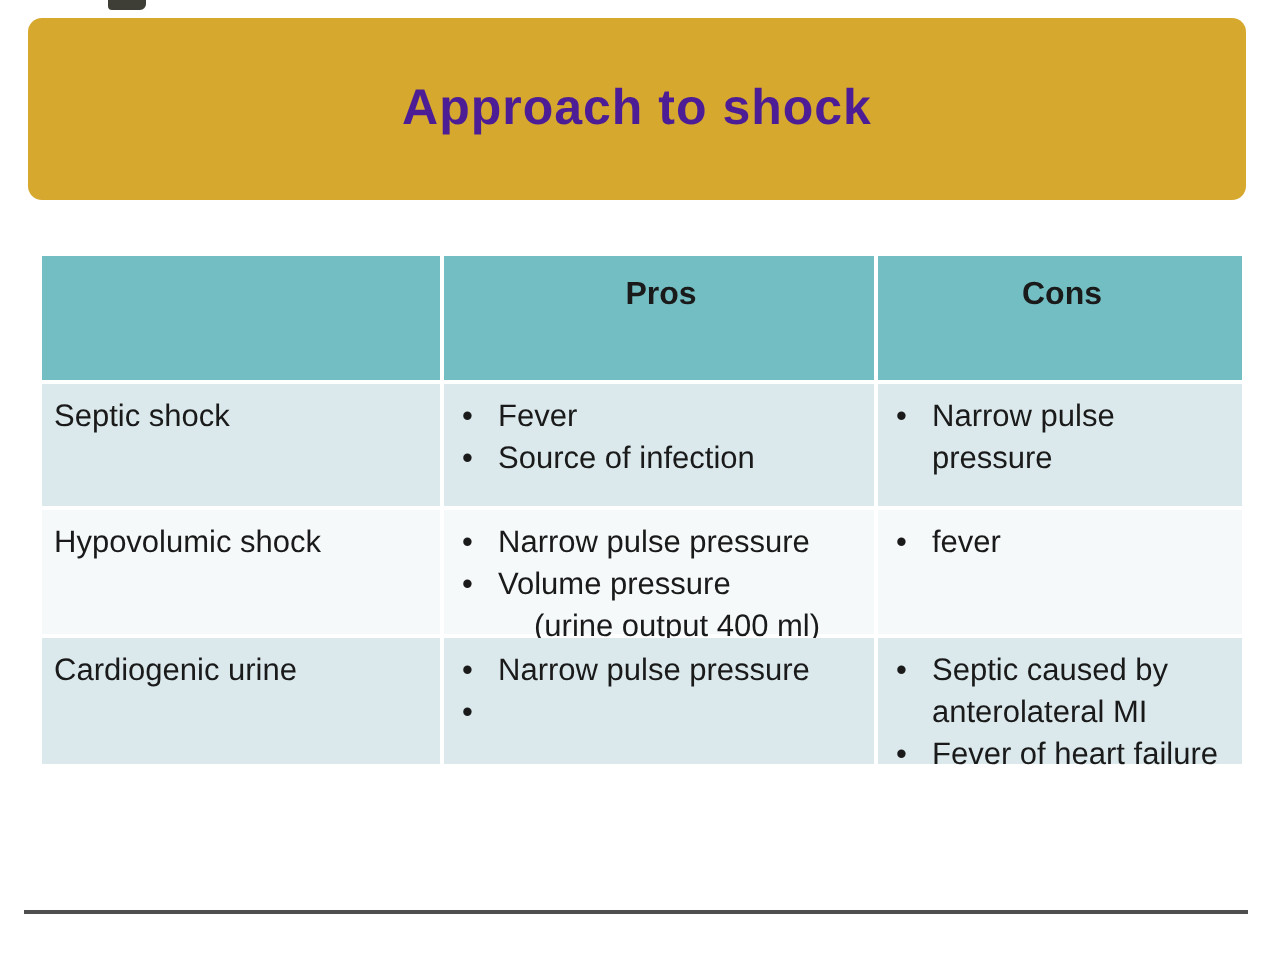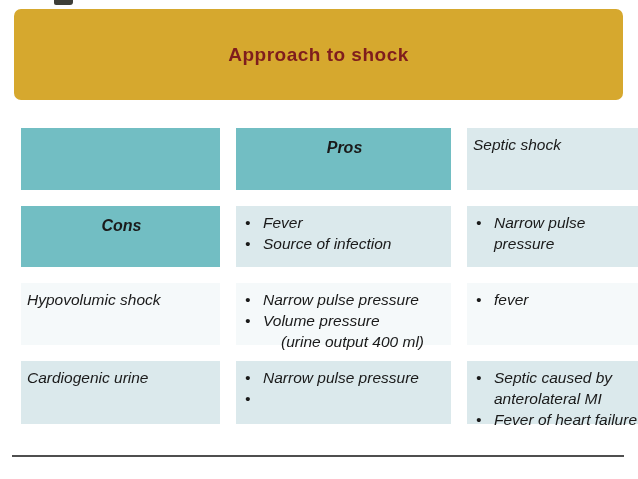"Approach to shock" .title-text { color: #7f1d1d -> #4c1d95; font-size: 19px -> 25px }
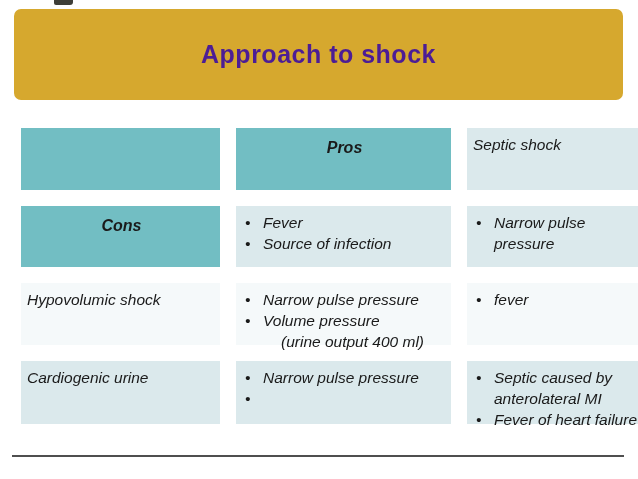"Pros" .shock-table { font-style: italic -> none; gap: 16px -> 2px }
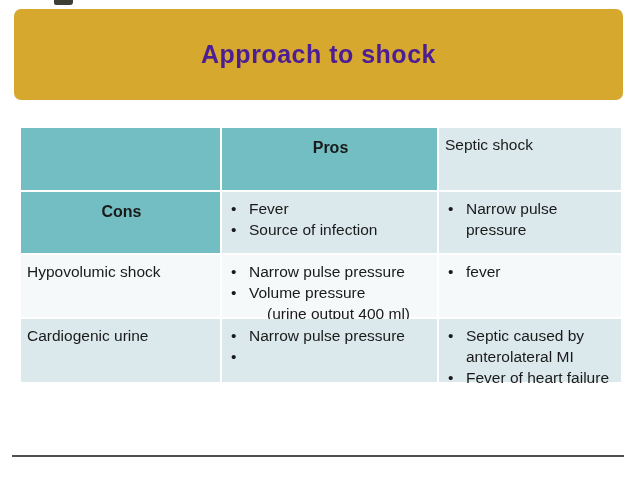"Septic shock" div.cell { order: before "Cons" -> after "Cons" }
